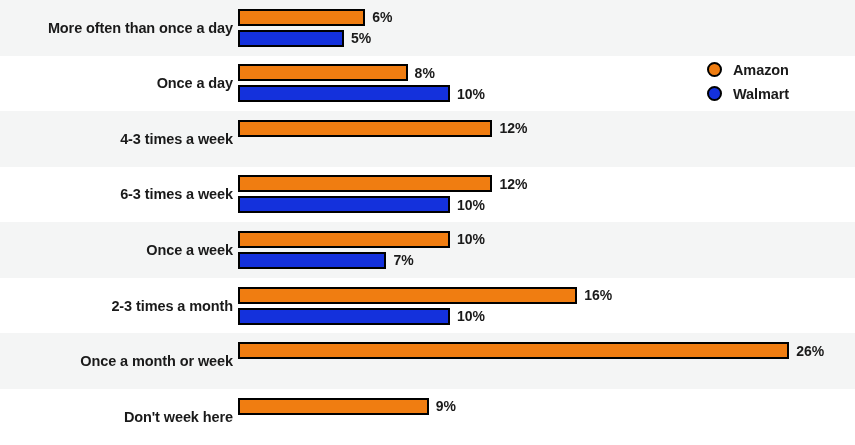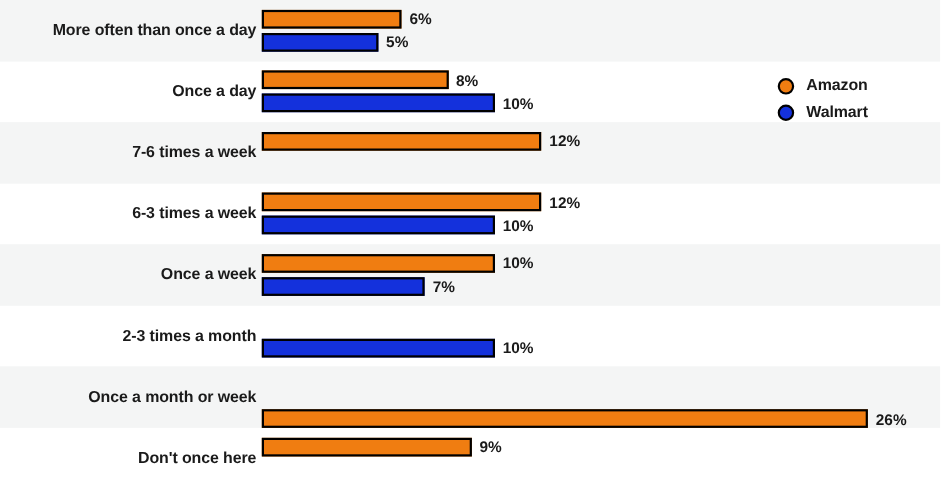"Amazon" .legend-item { align-items: flex-end -> flex-start }
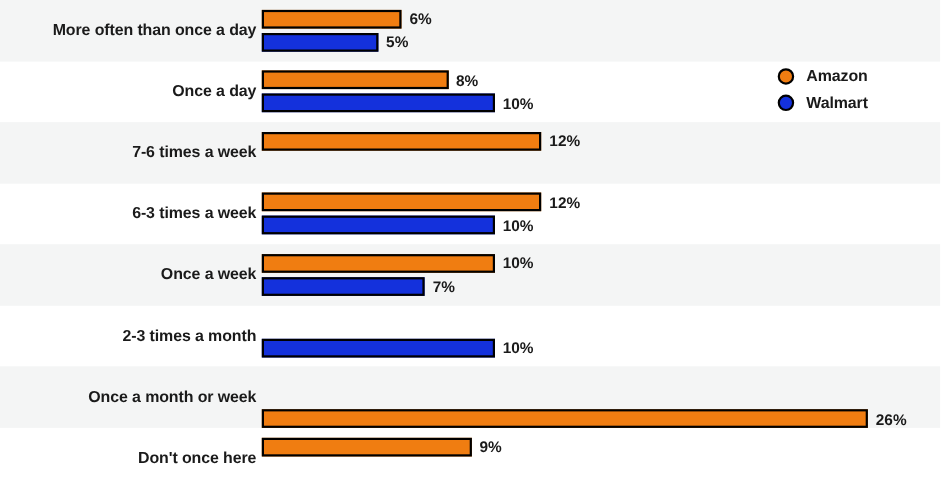"7-6 times a week" div.cat-label { text: 7-6 -> 4-3 }
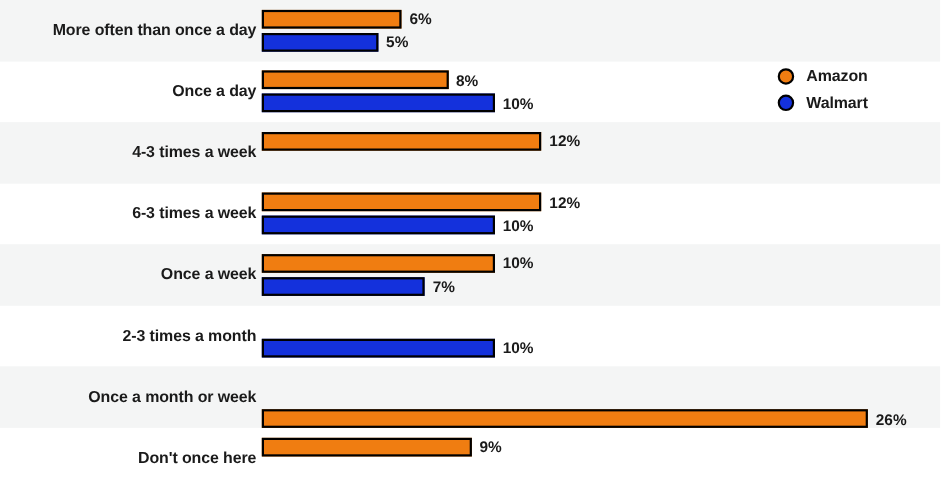"16%" div.bar-row { html: none -> <div> <div></div> <div>16%</div> </div> }
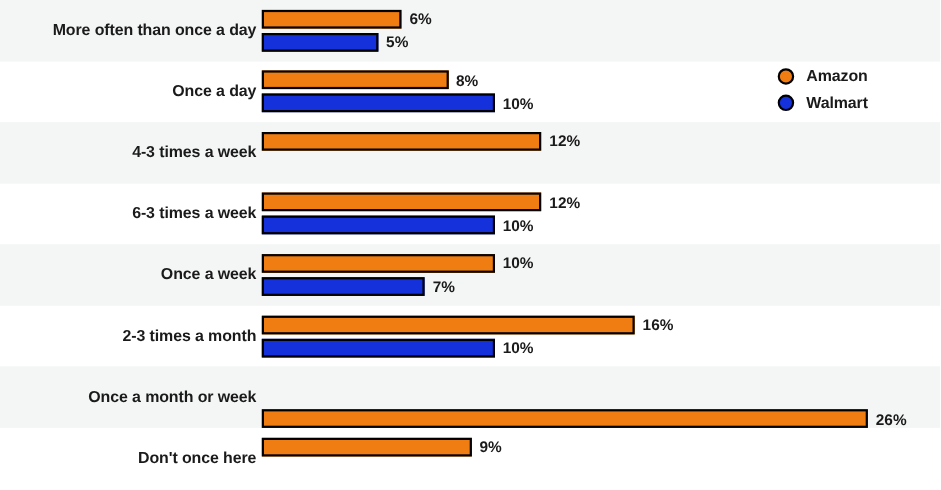"26%" div.bar-row { margin-top: 30px -> none }
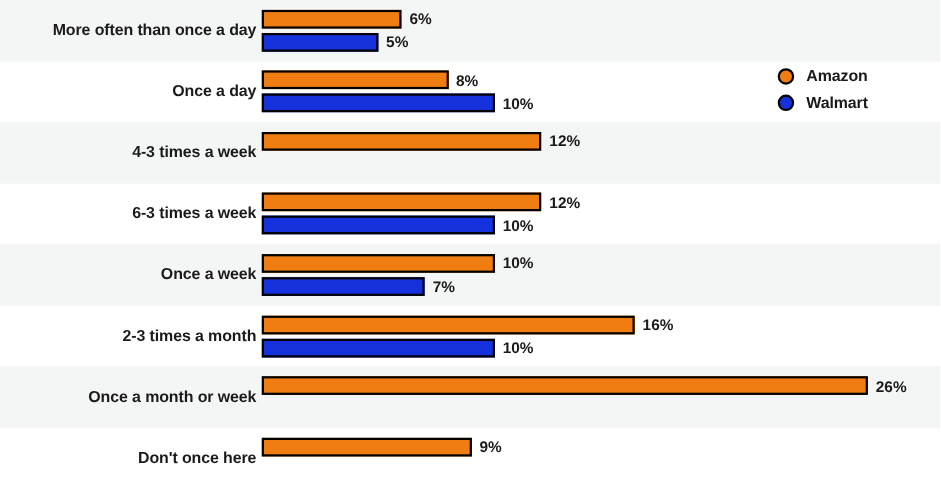"Don't once here" div.cat-label { text: once -> week }
